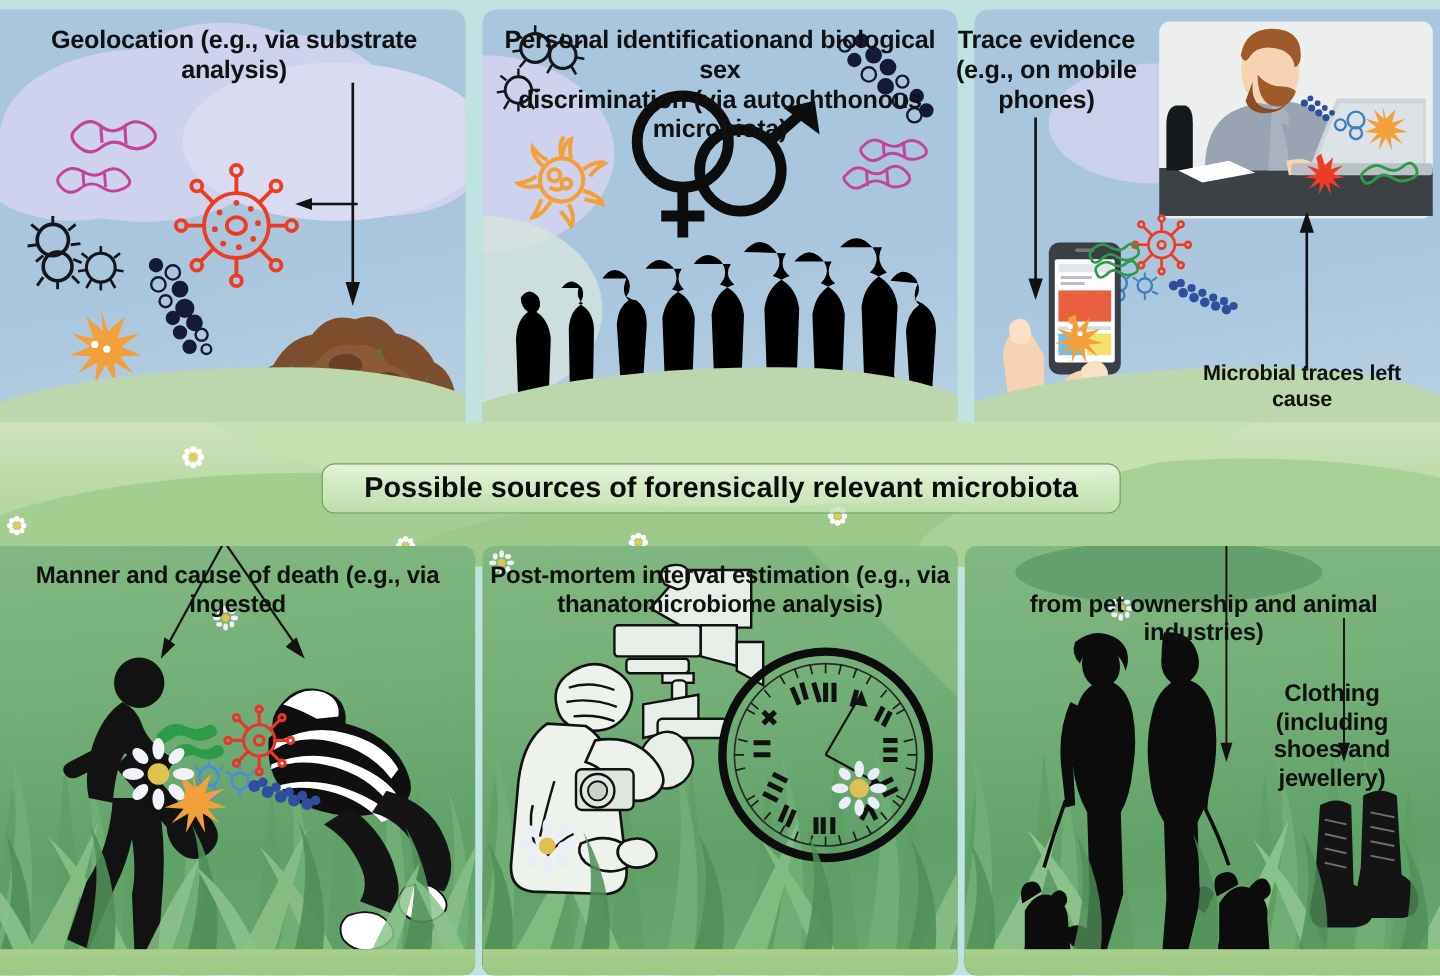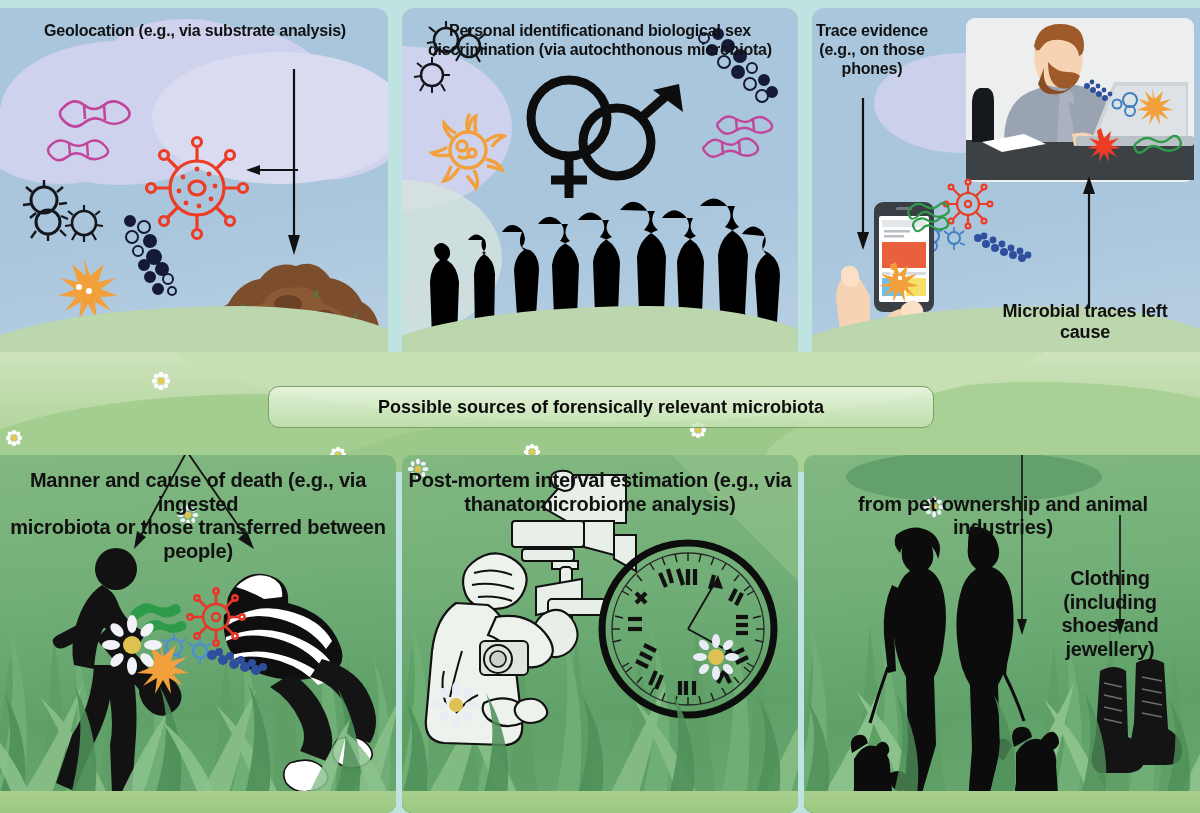"Geolocation (e.g., via substrate" .cap-top { font-size: 16px -> 21px }
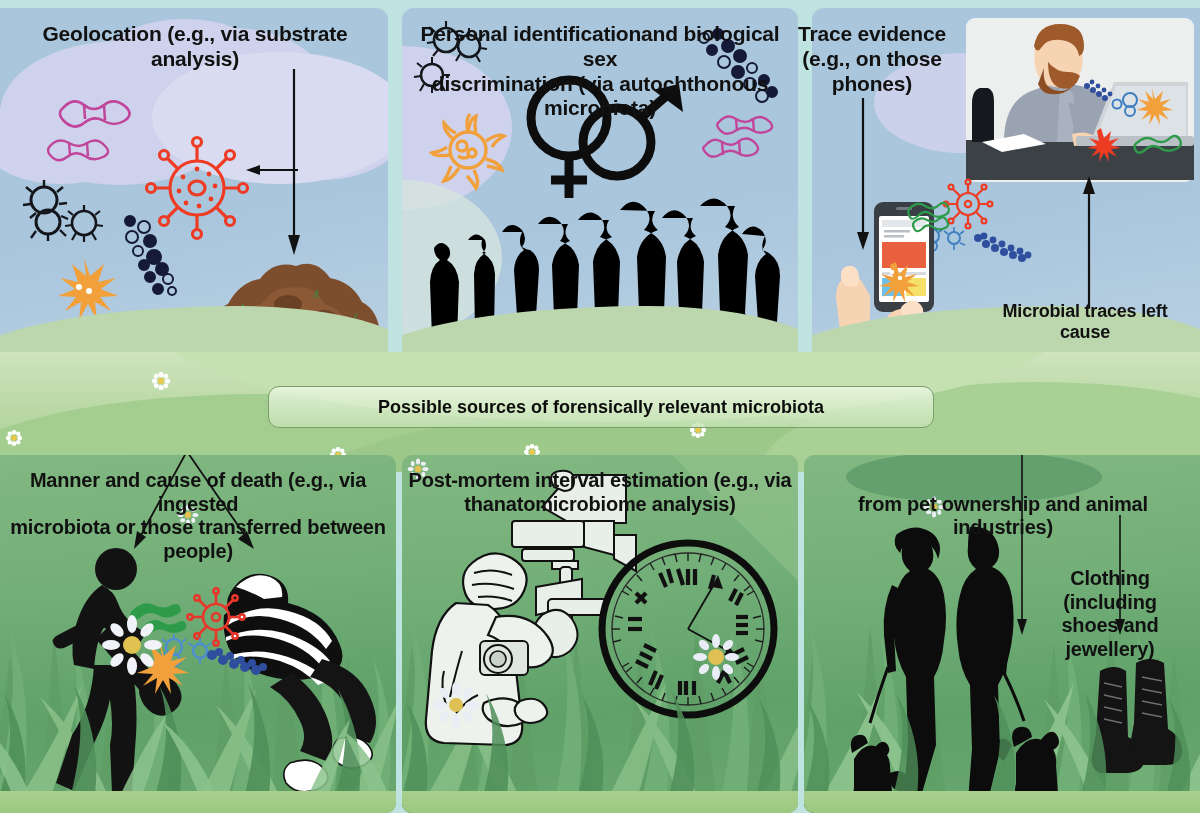"(e.g., on those" span { text: those -> mobile }
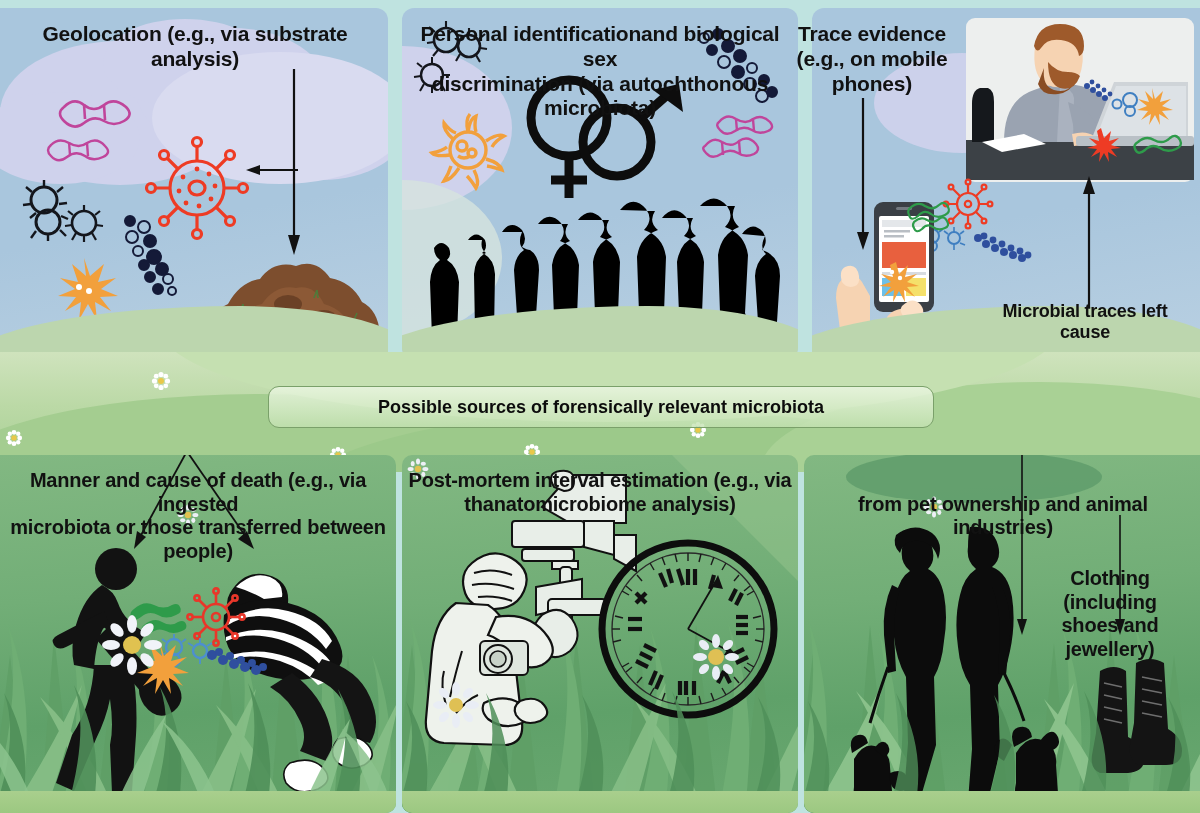"Possible sources of forensically" #banner span { font-size: 18px -> 24px }
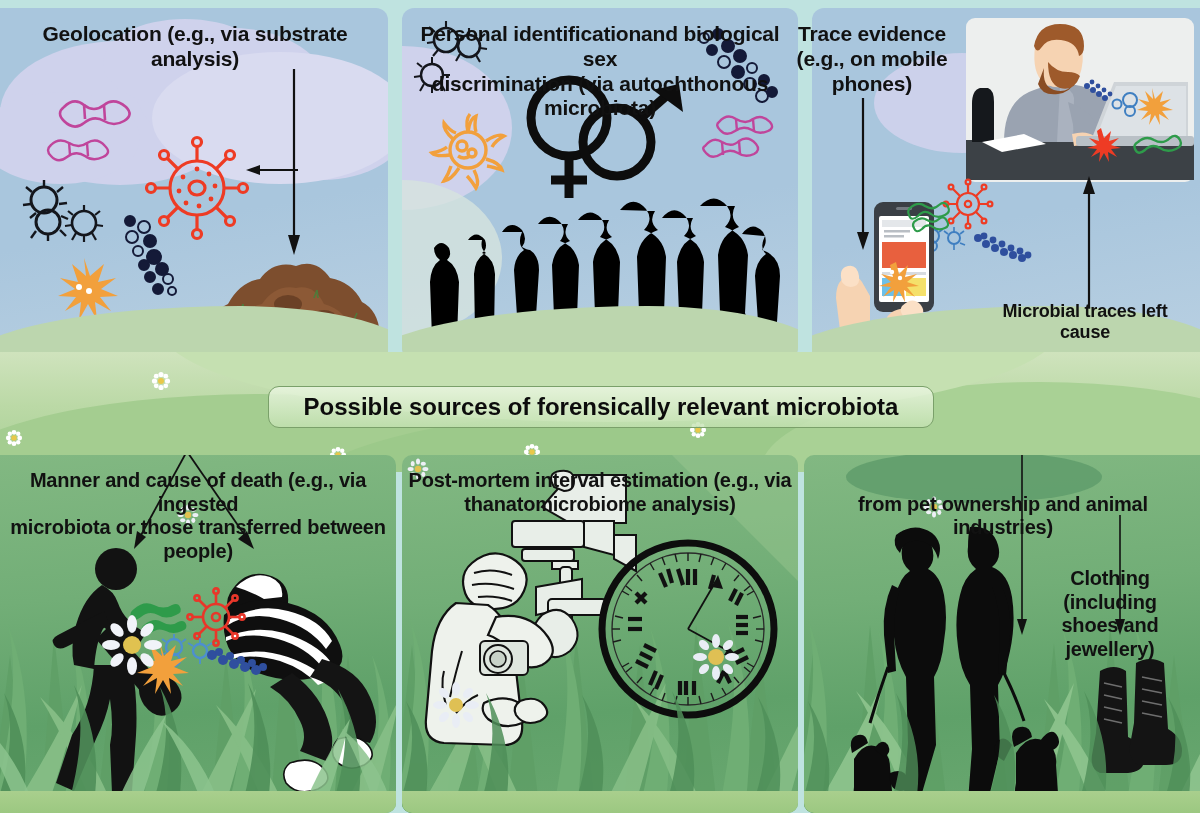"microbiota or those transferred between" span { html: <span>microbiota or those transferred between people)</span> -> none }
